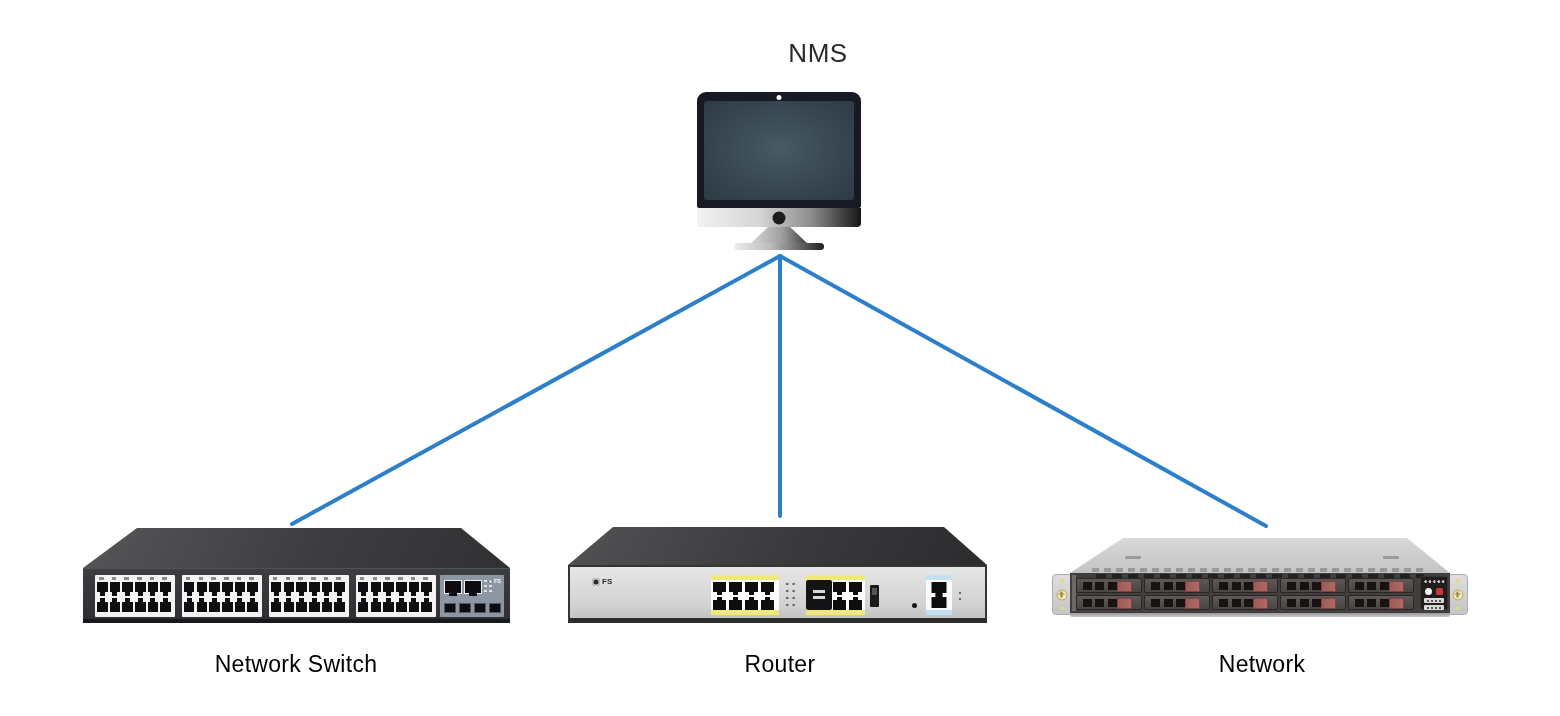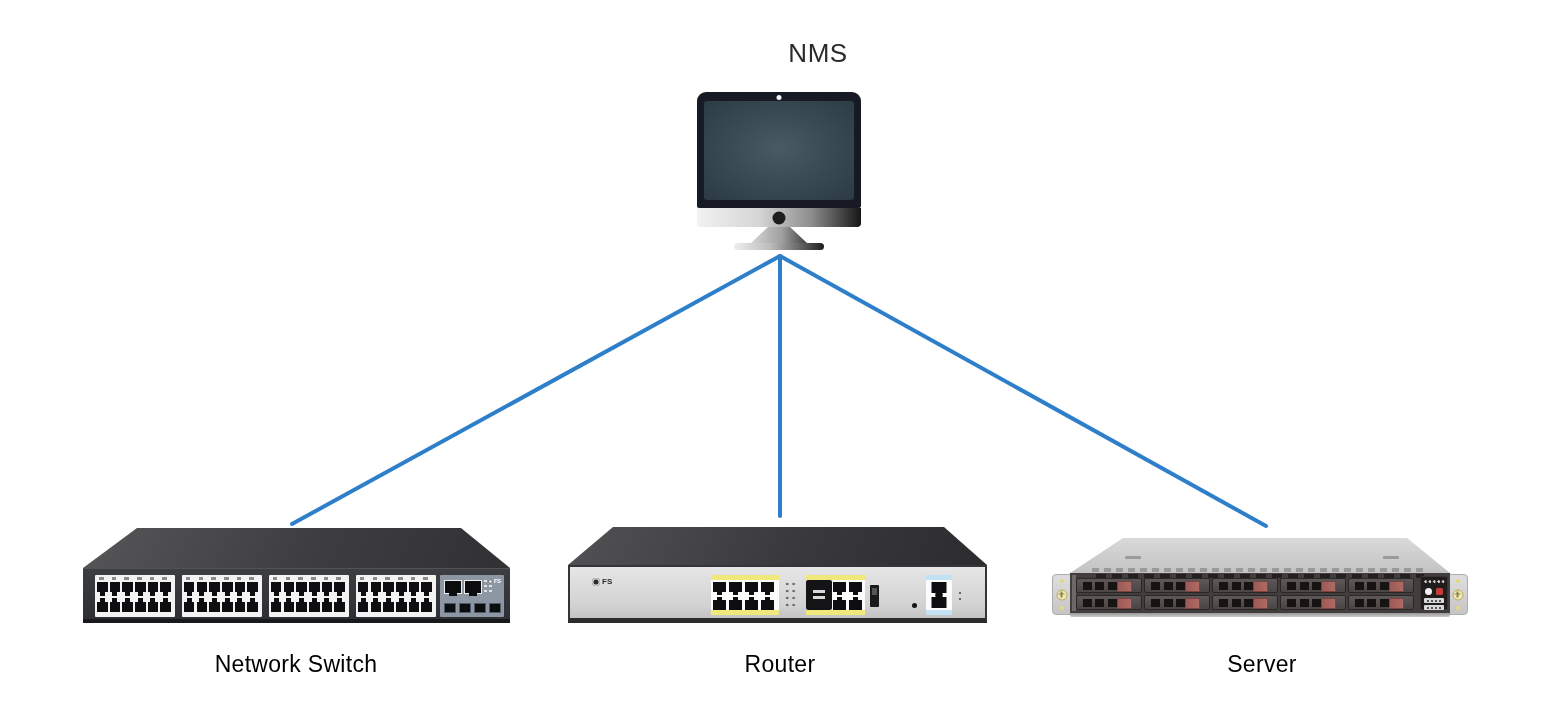"Server" div.dev-label { text: Server -> Network }
